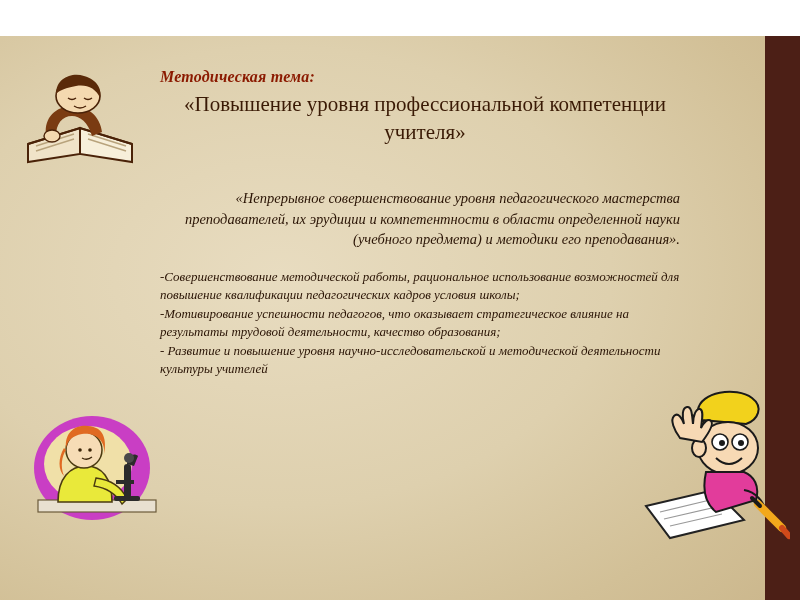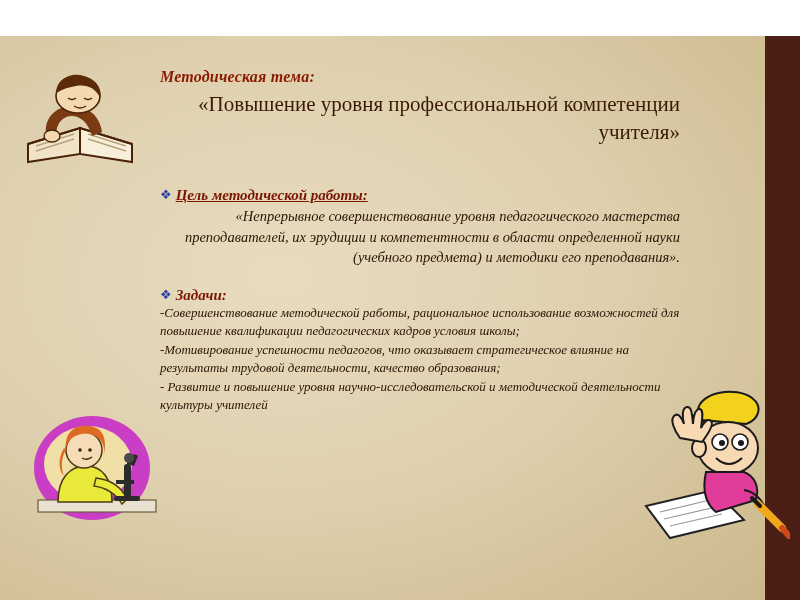"«Повышение уровня профессиональной" .title-main { text-align: right -> center }
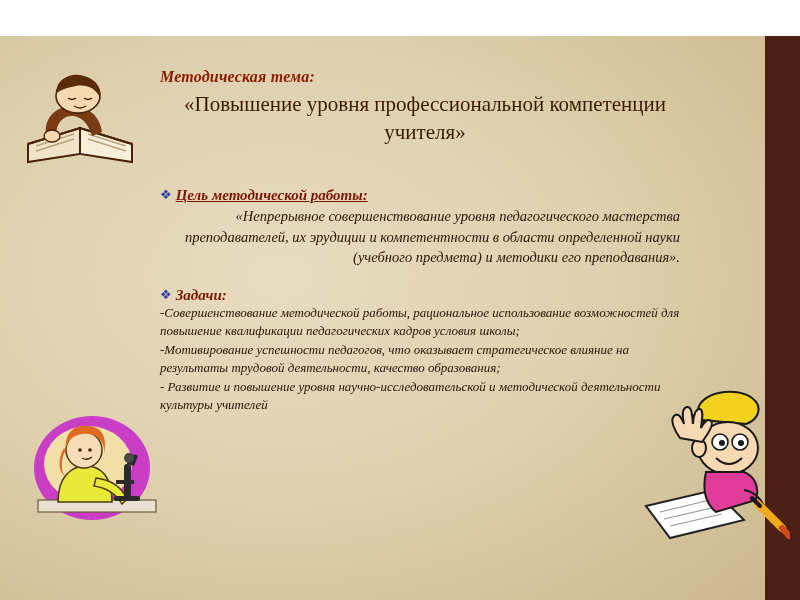"❖ Цель методической работы:" div { html: <div> <span>❖</span><span>Цель методической работы:</span> </div> -> none }
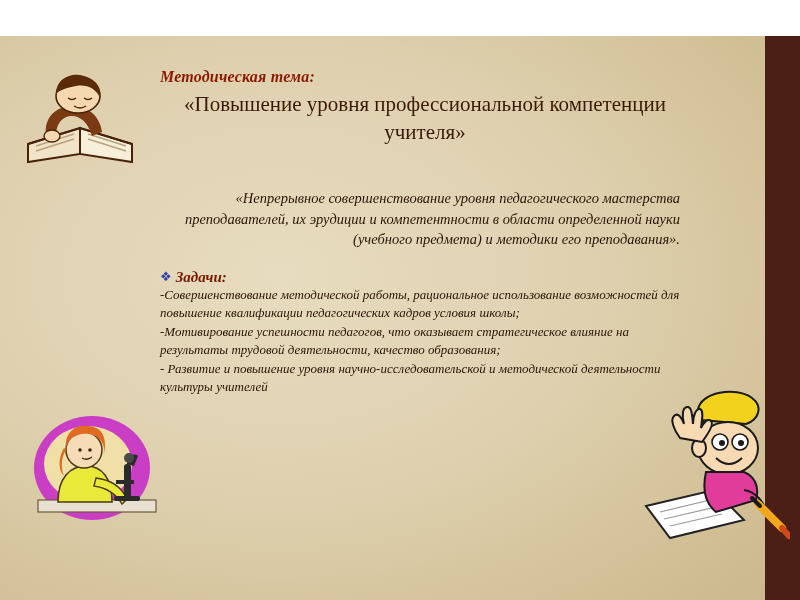"❖ Задачи:" div { html: <div> <span>❖</span><span>Задачи:</span> </div> -> none }
